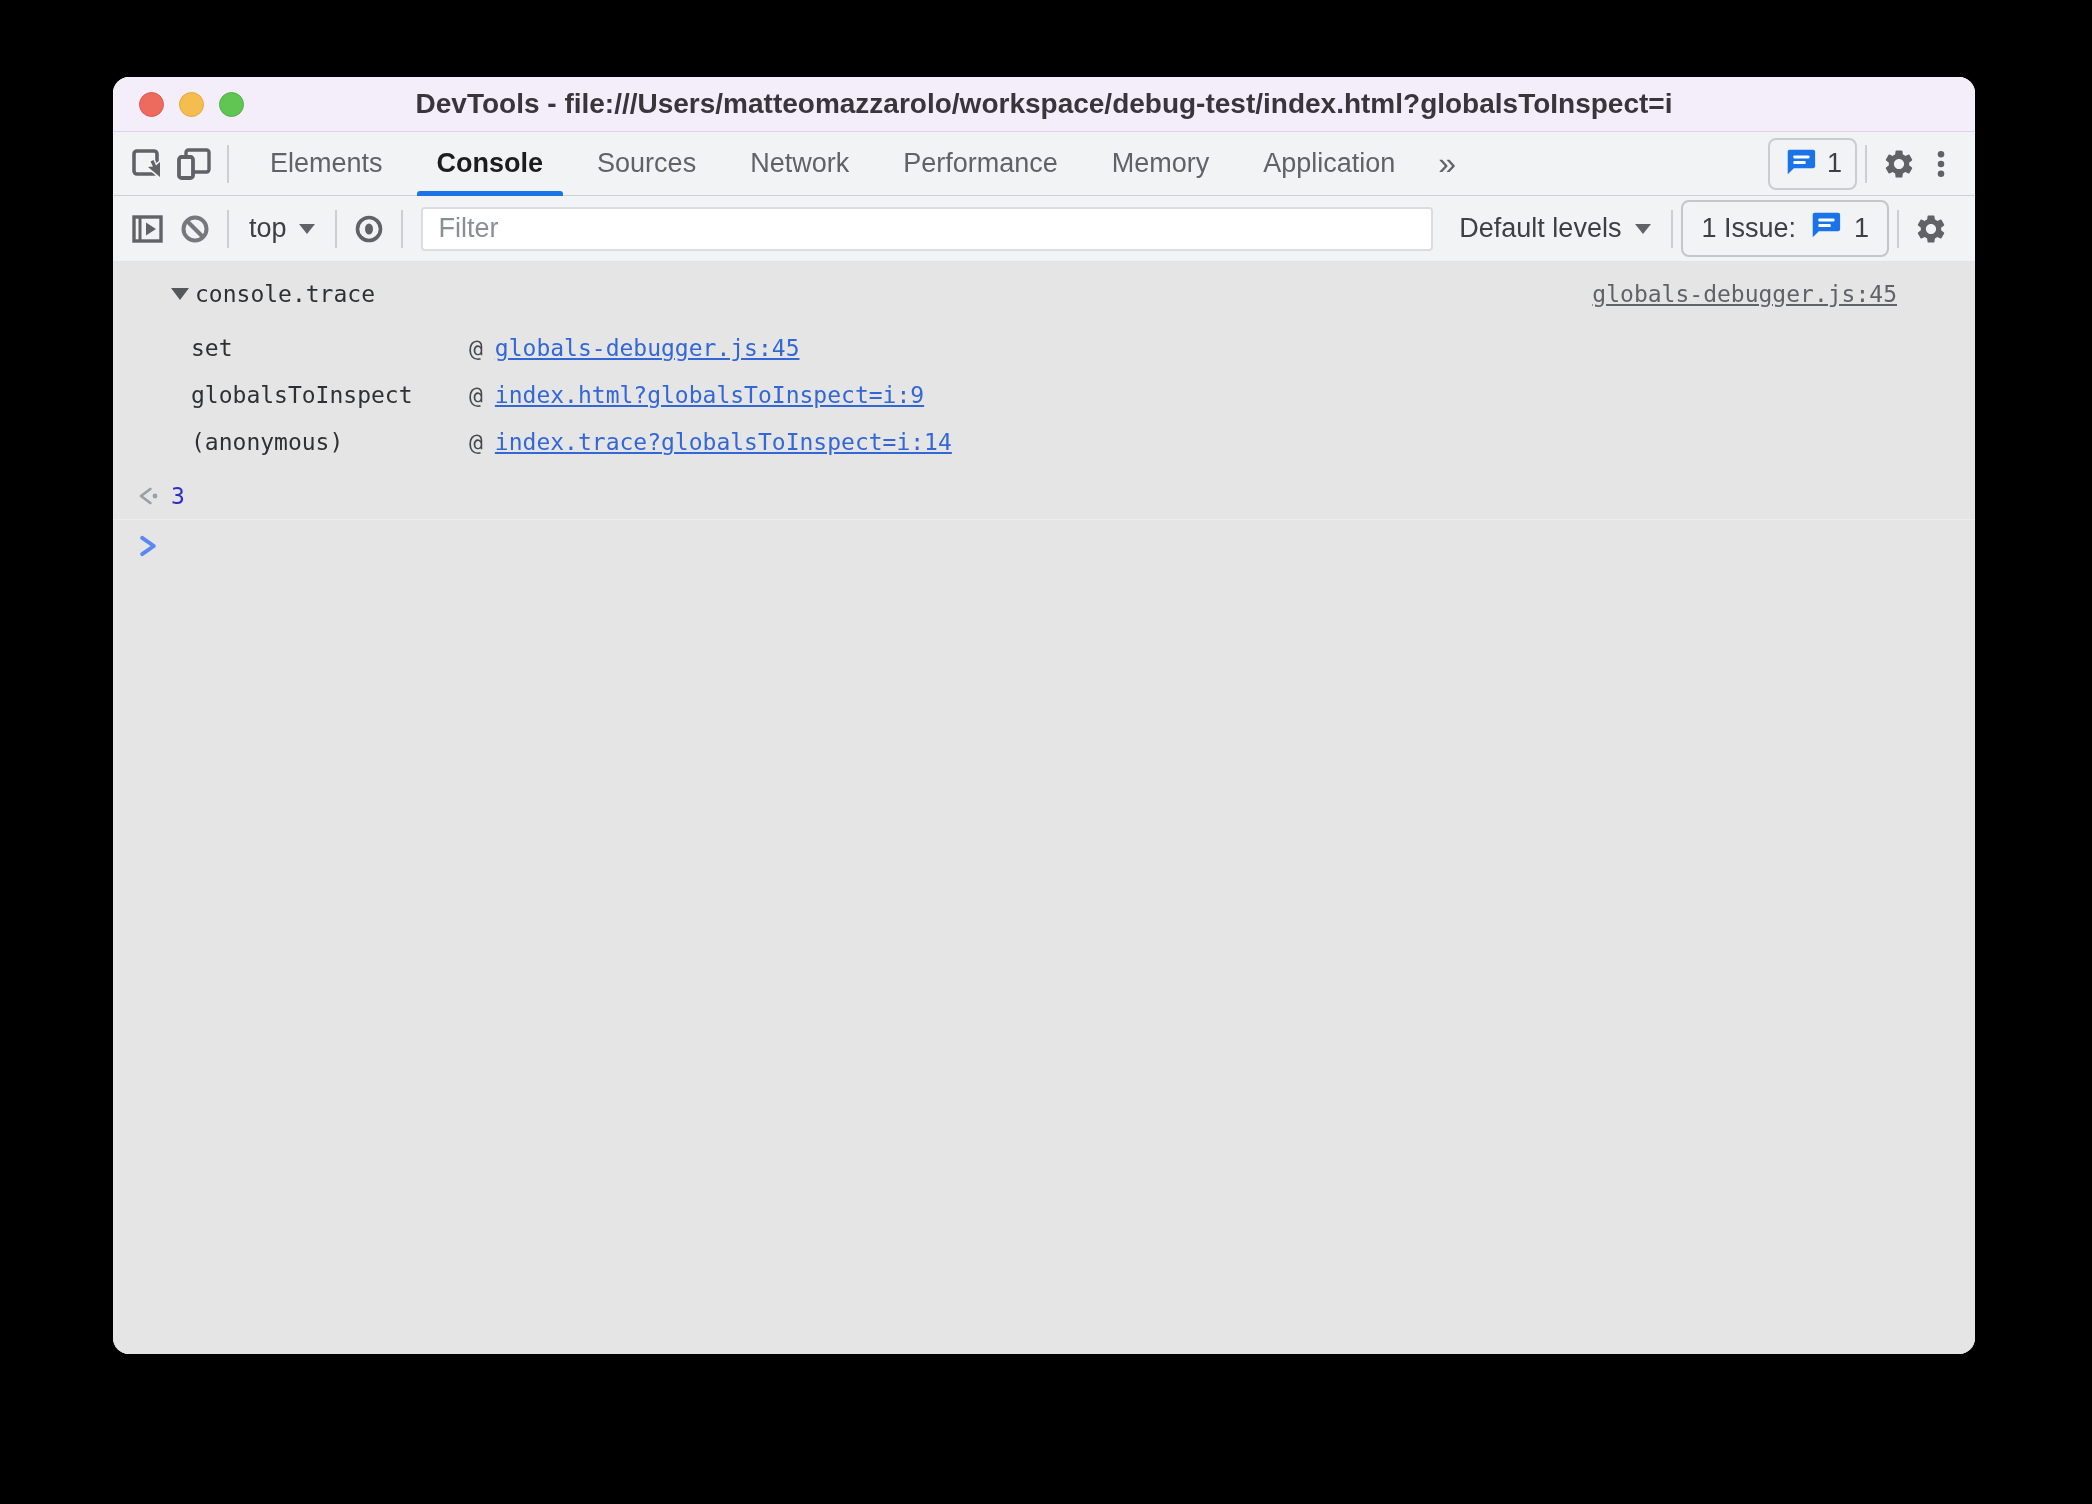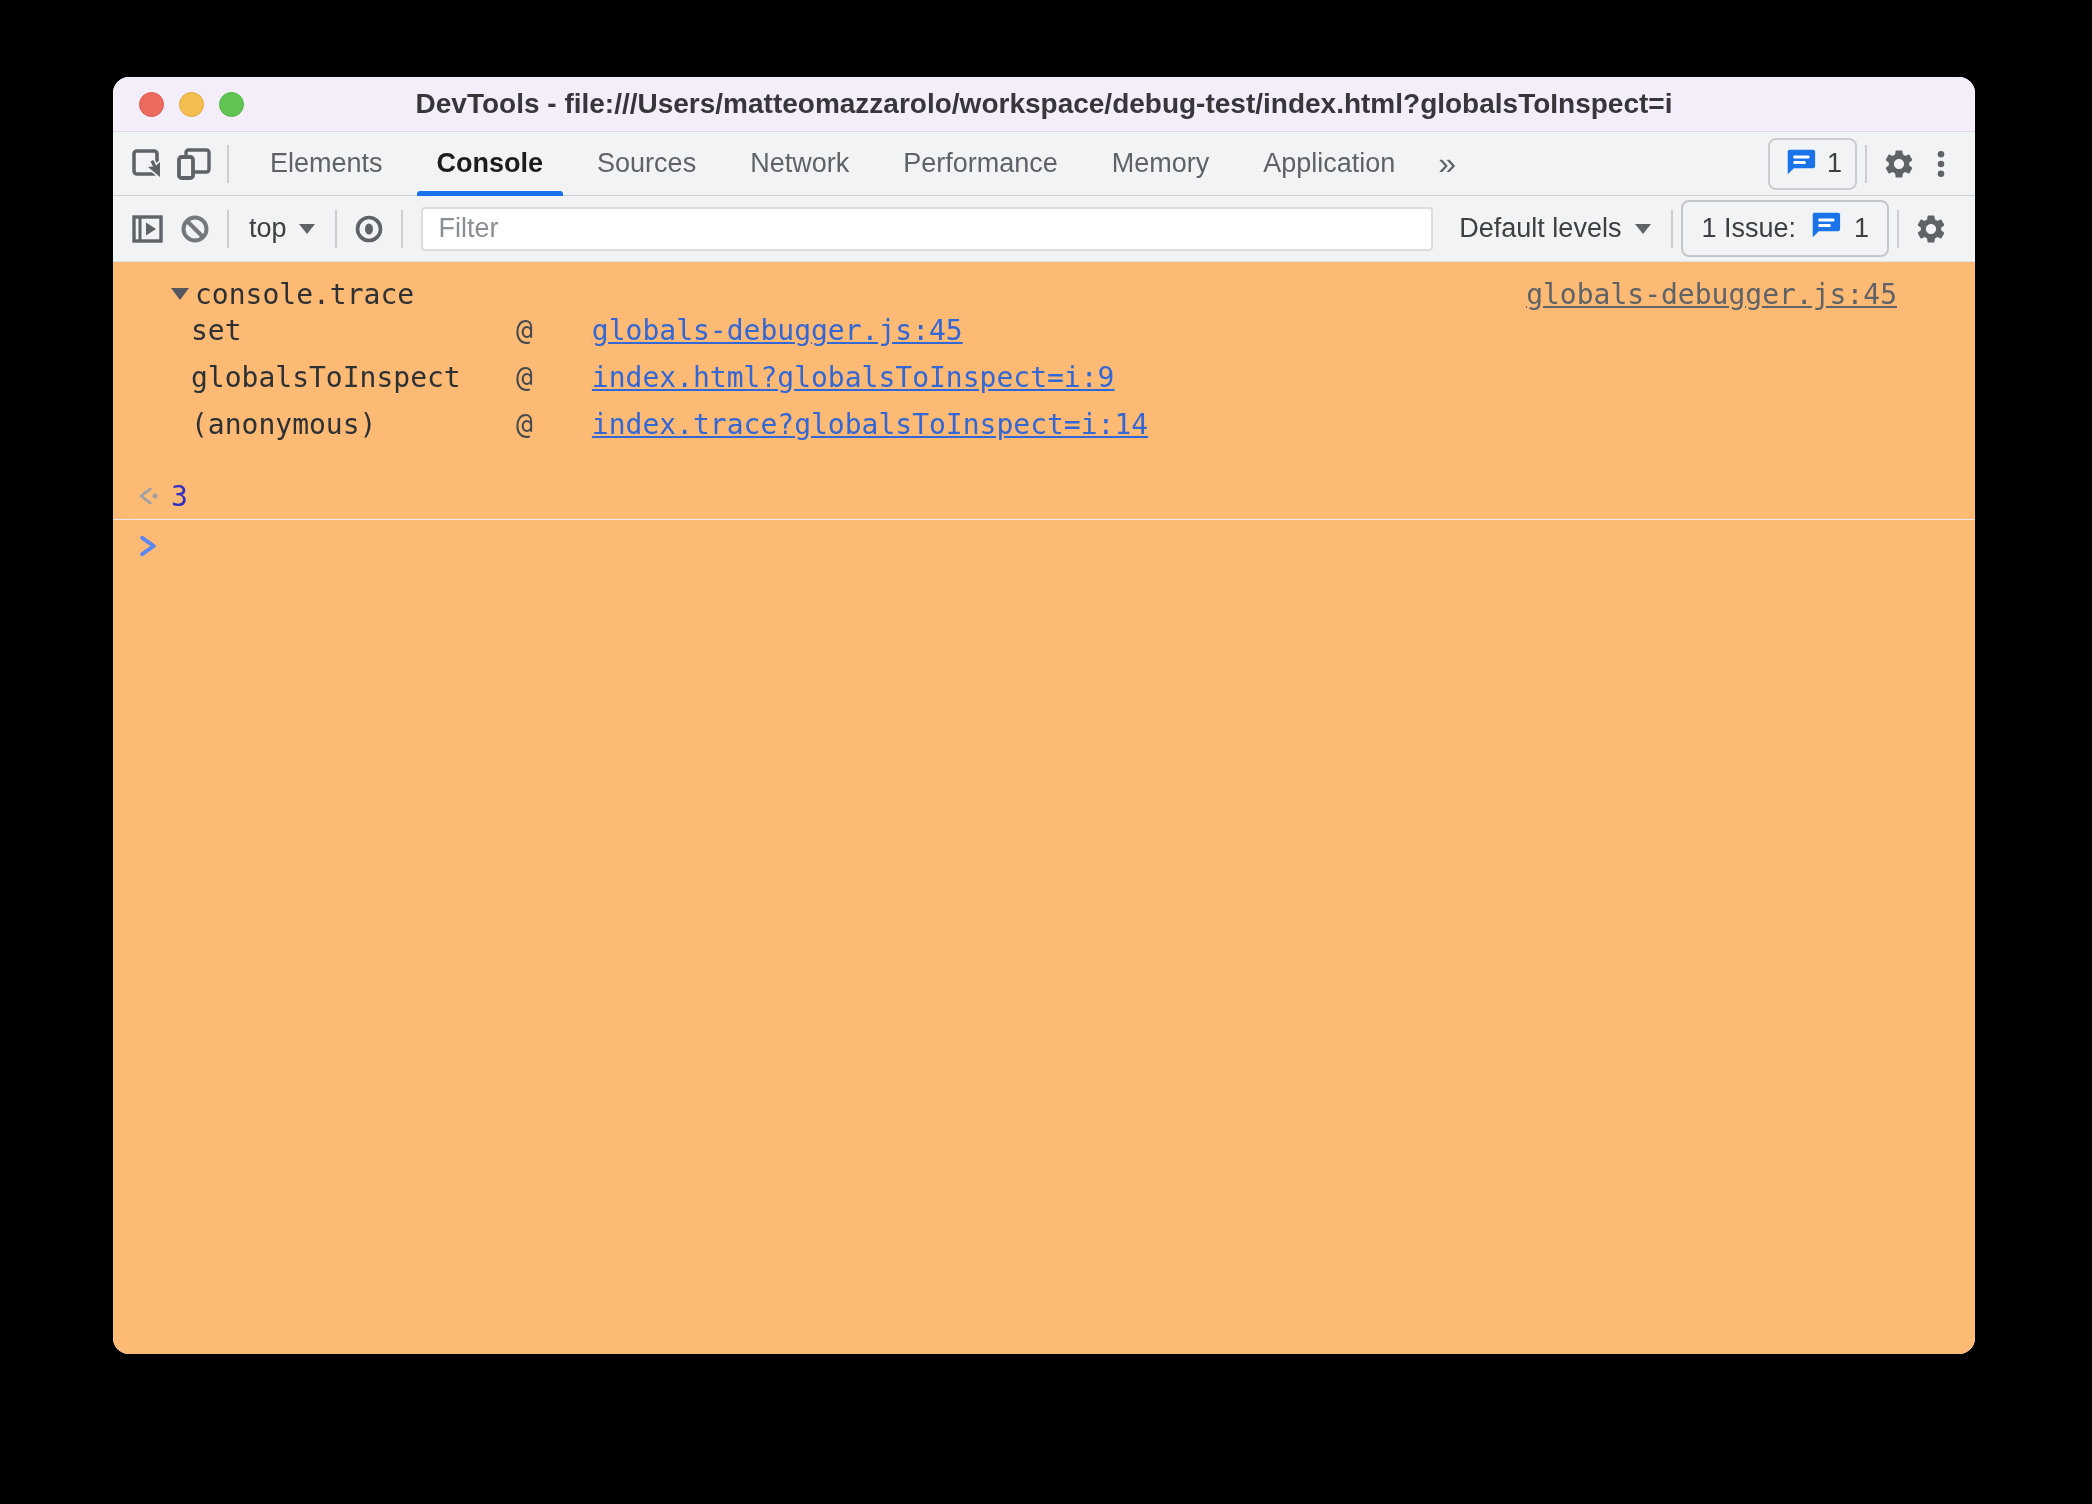"console.trace" .console { background: #fdba74 -> #e5e5e5; font-size: 28px -> 23px }
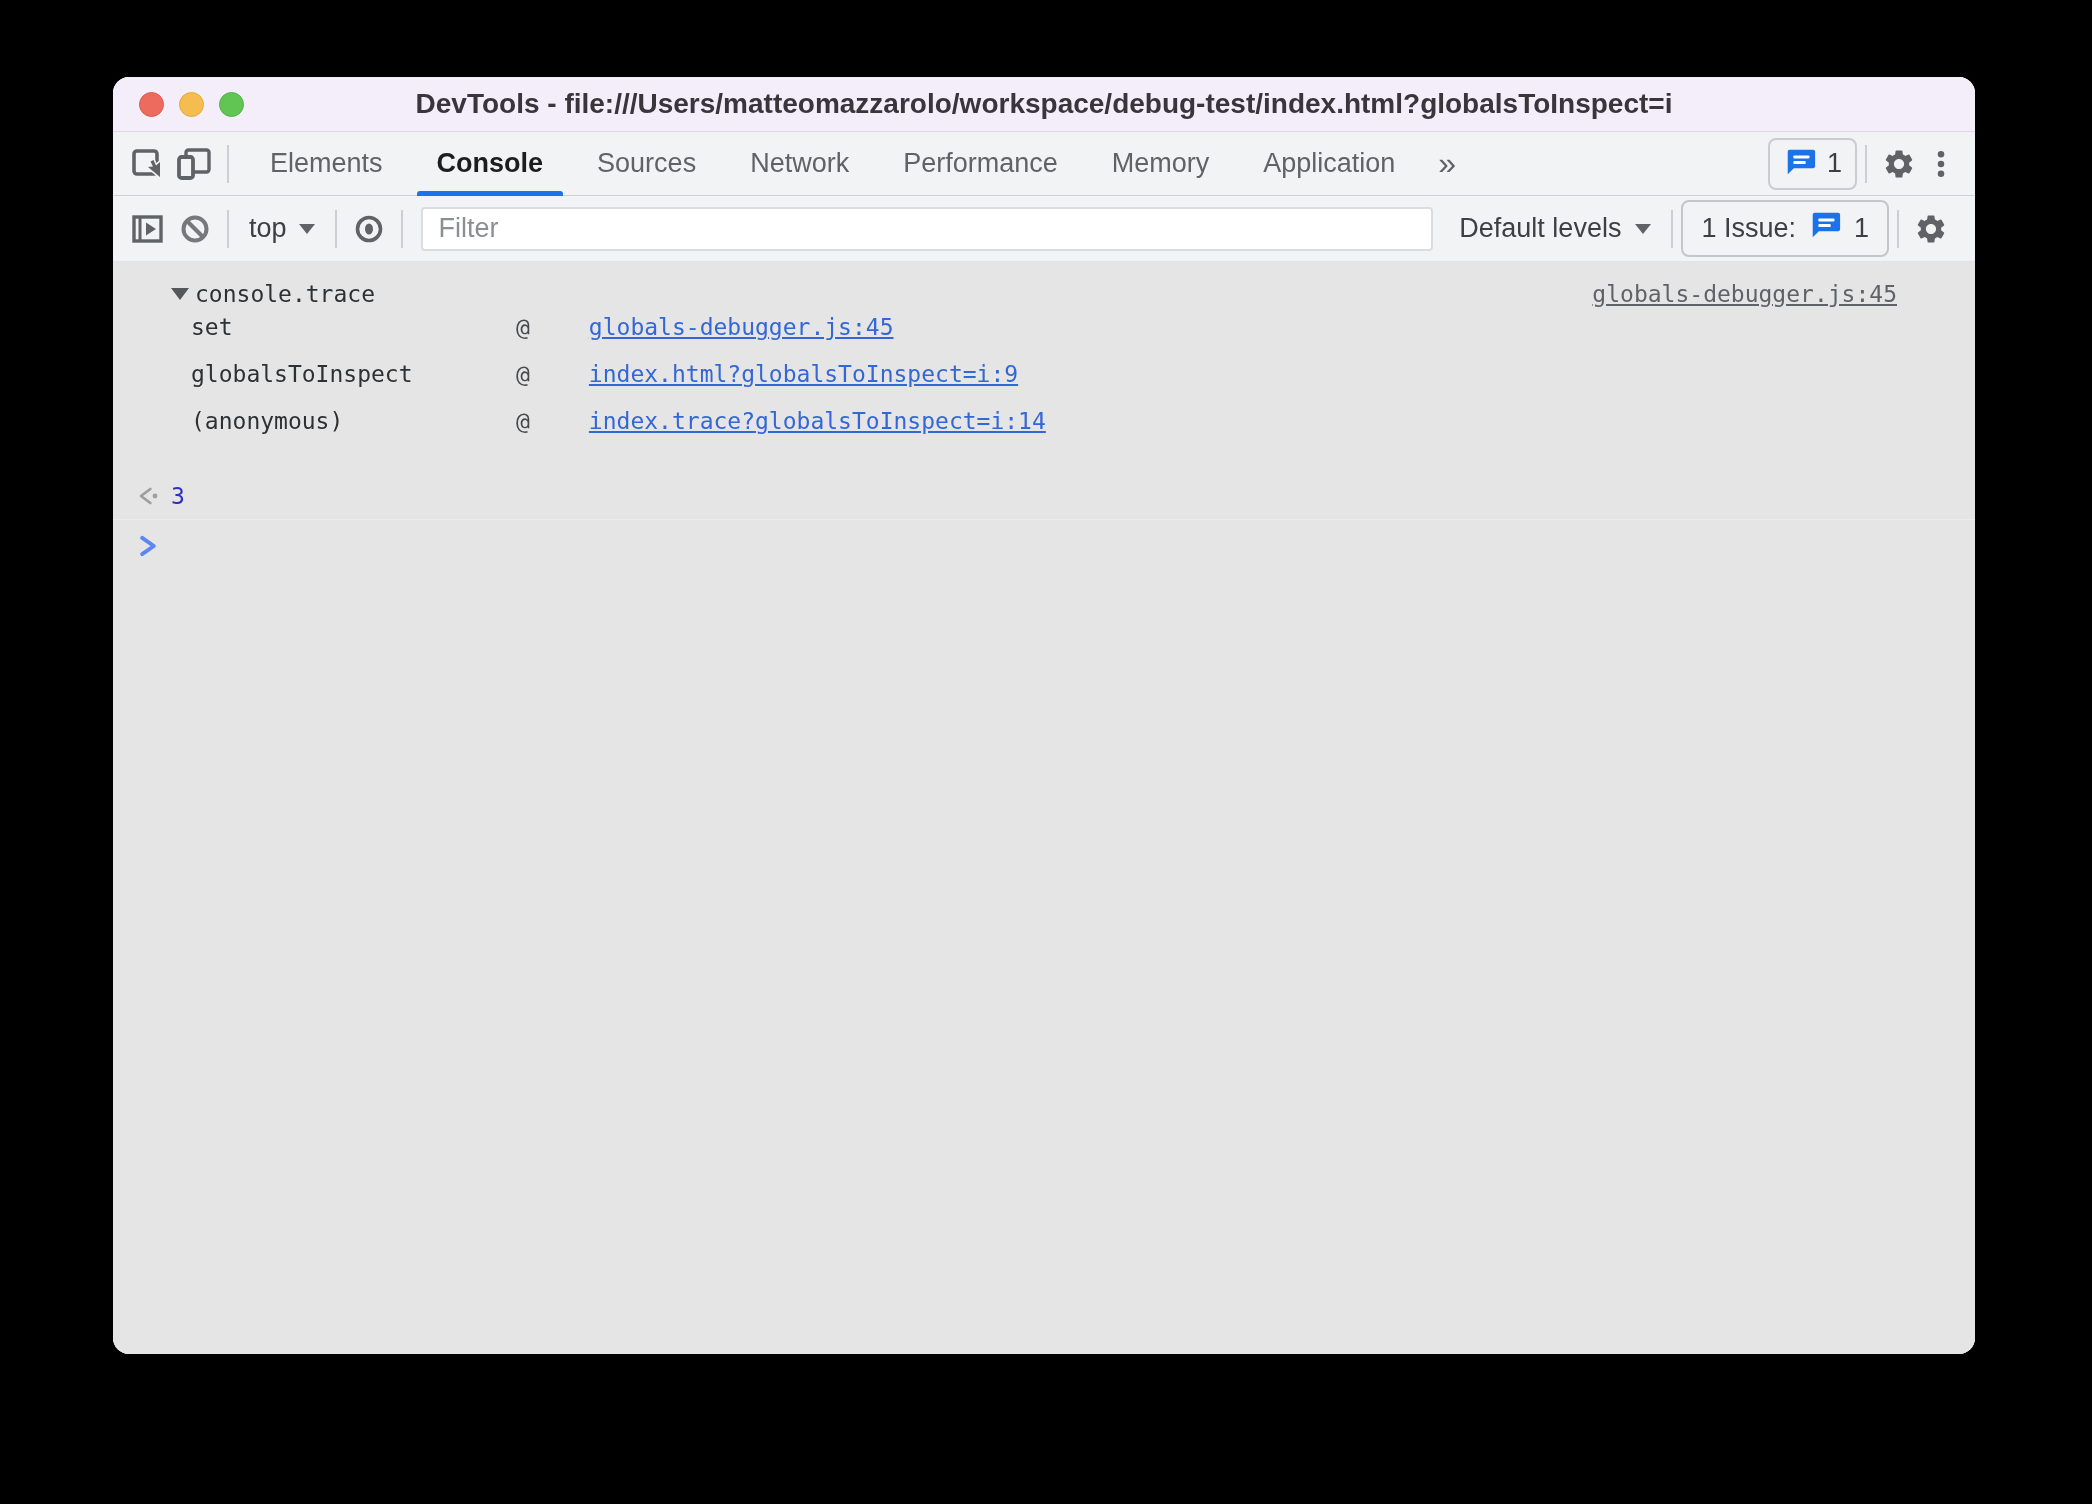"set" .frame { align-items: flex-start -> flex-end; gap: 47px -> none }
